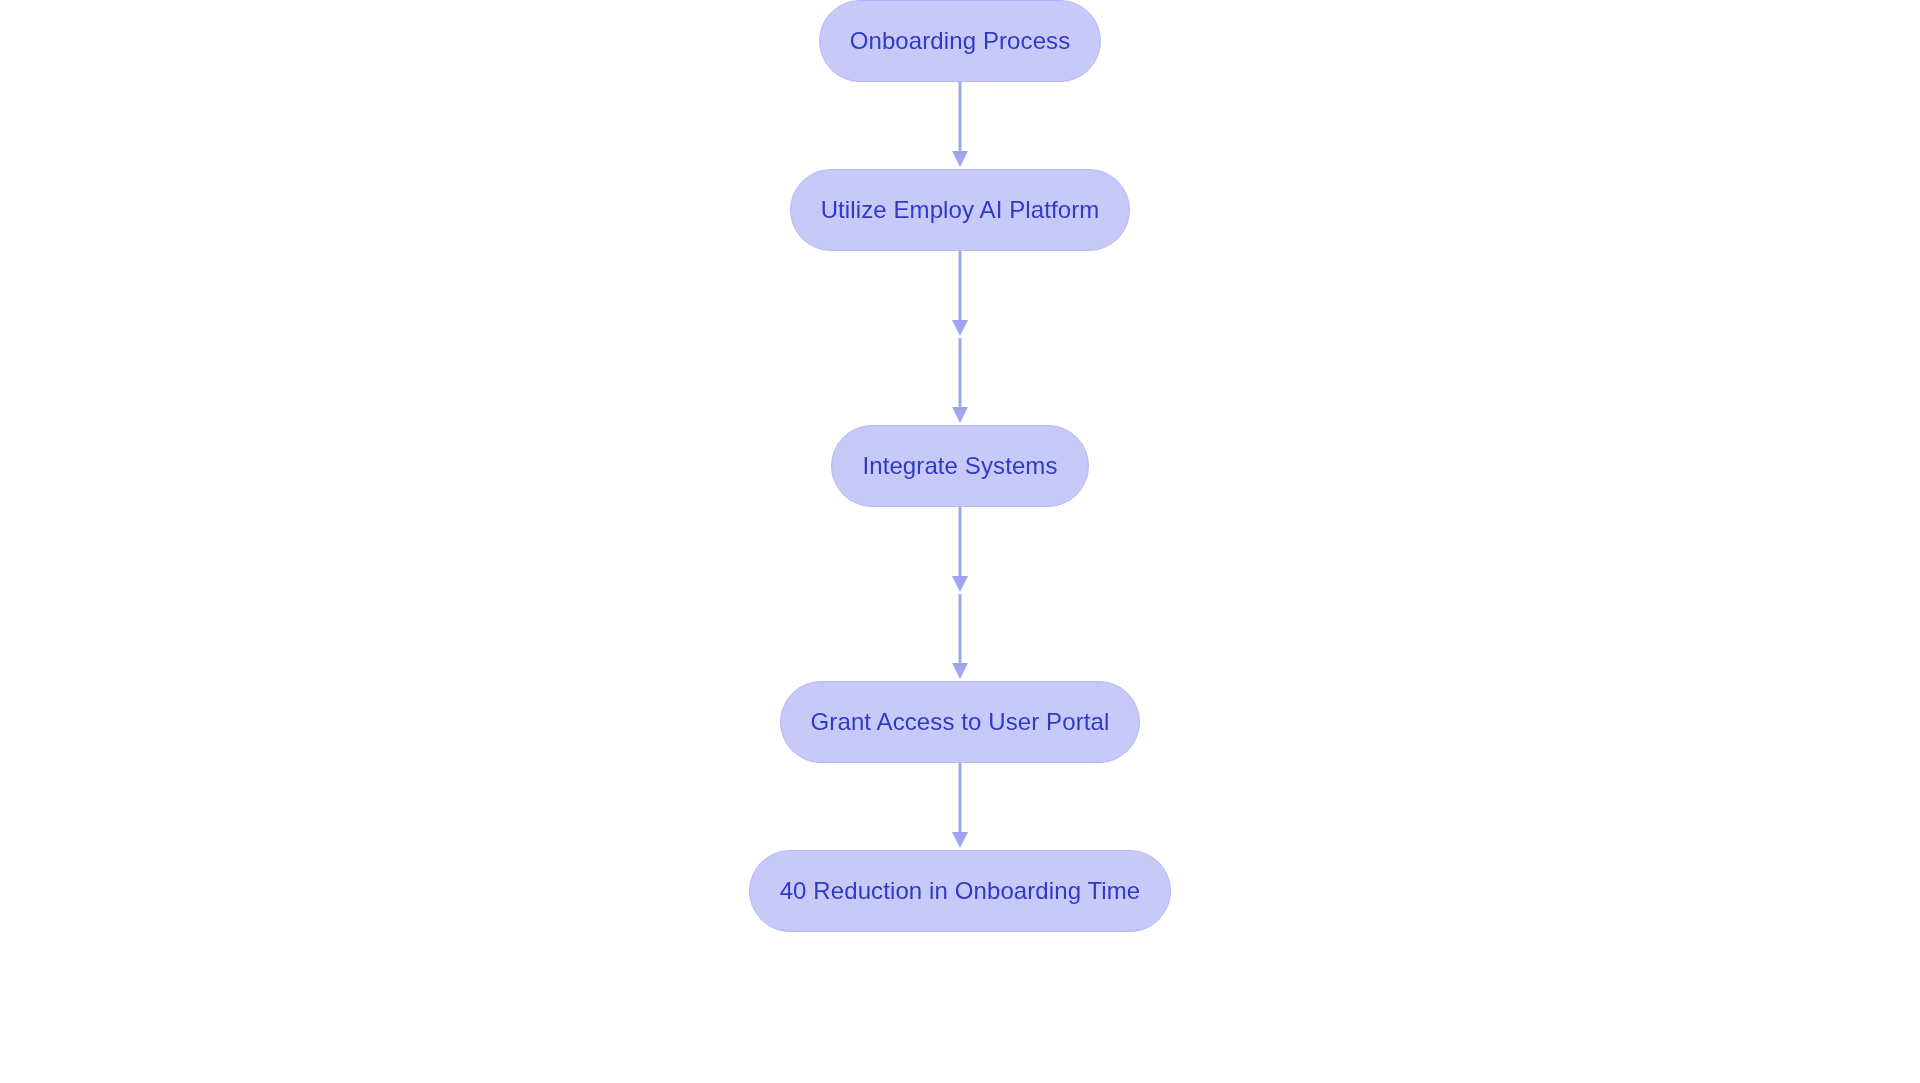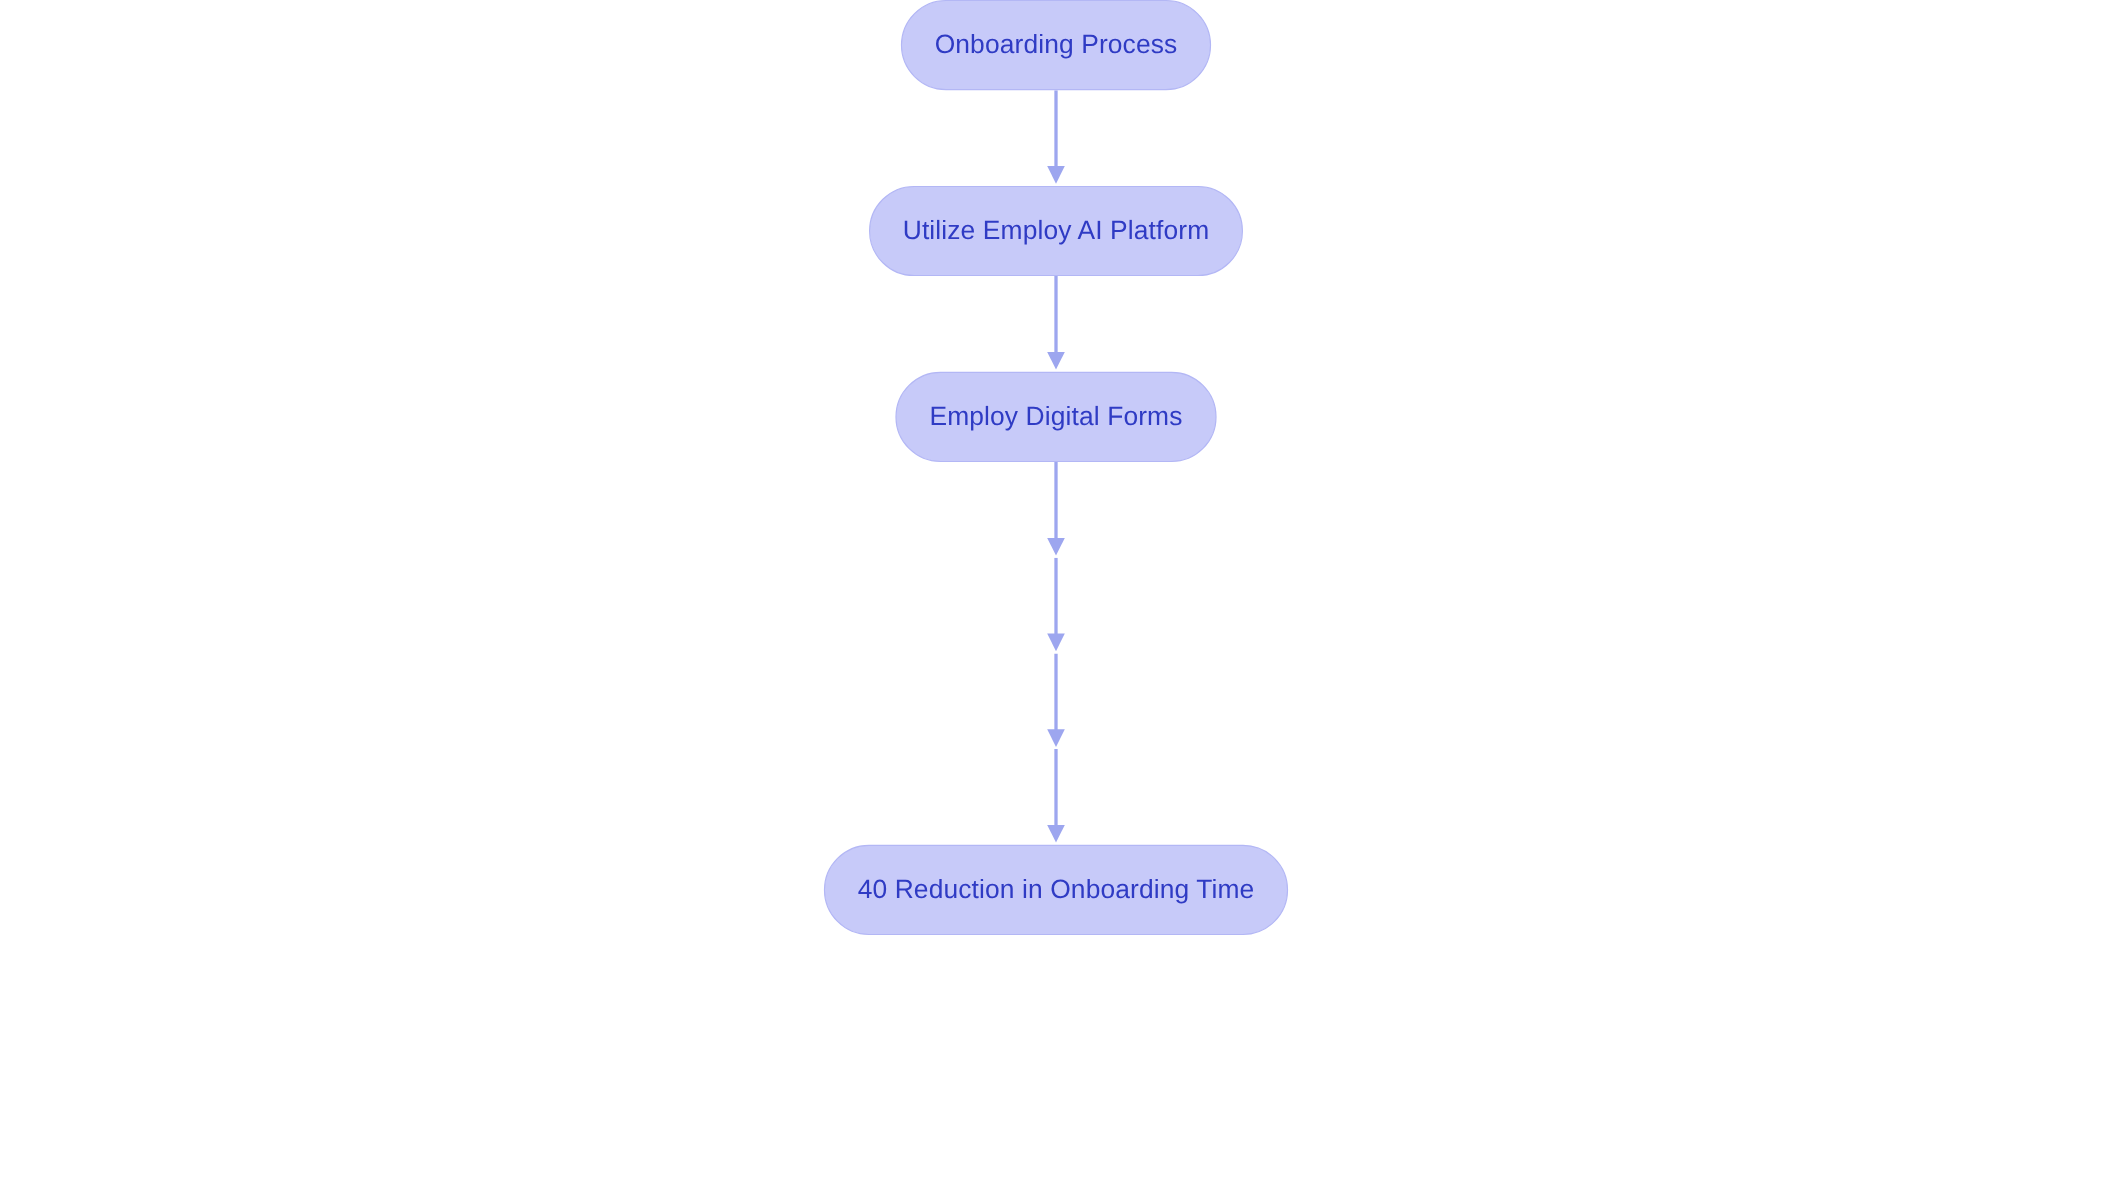"Employ Digital Forms" div.node { html: <div> <span>Employ Digital Forms</span> </div> -> none }
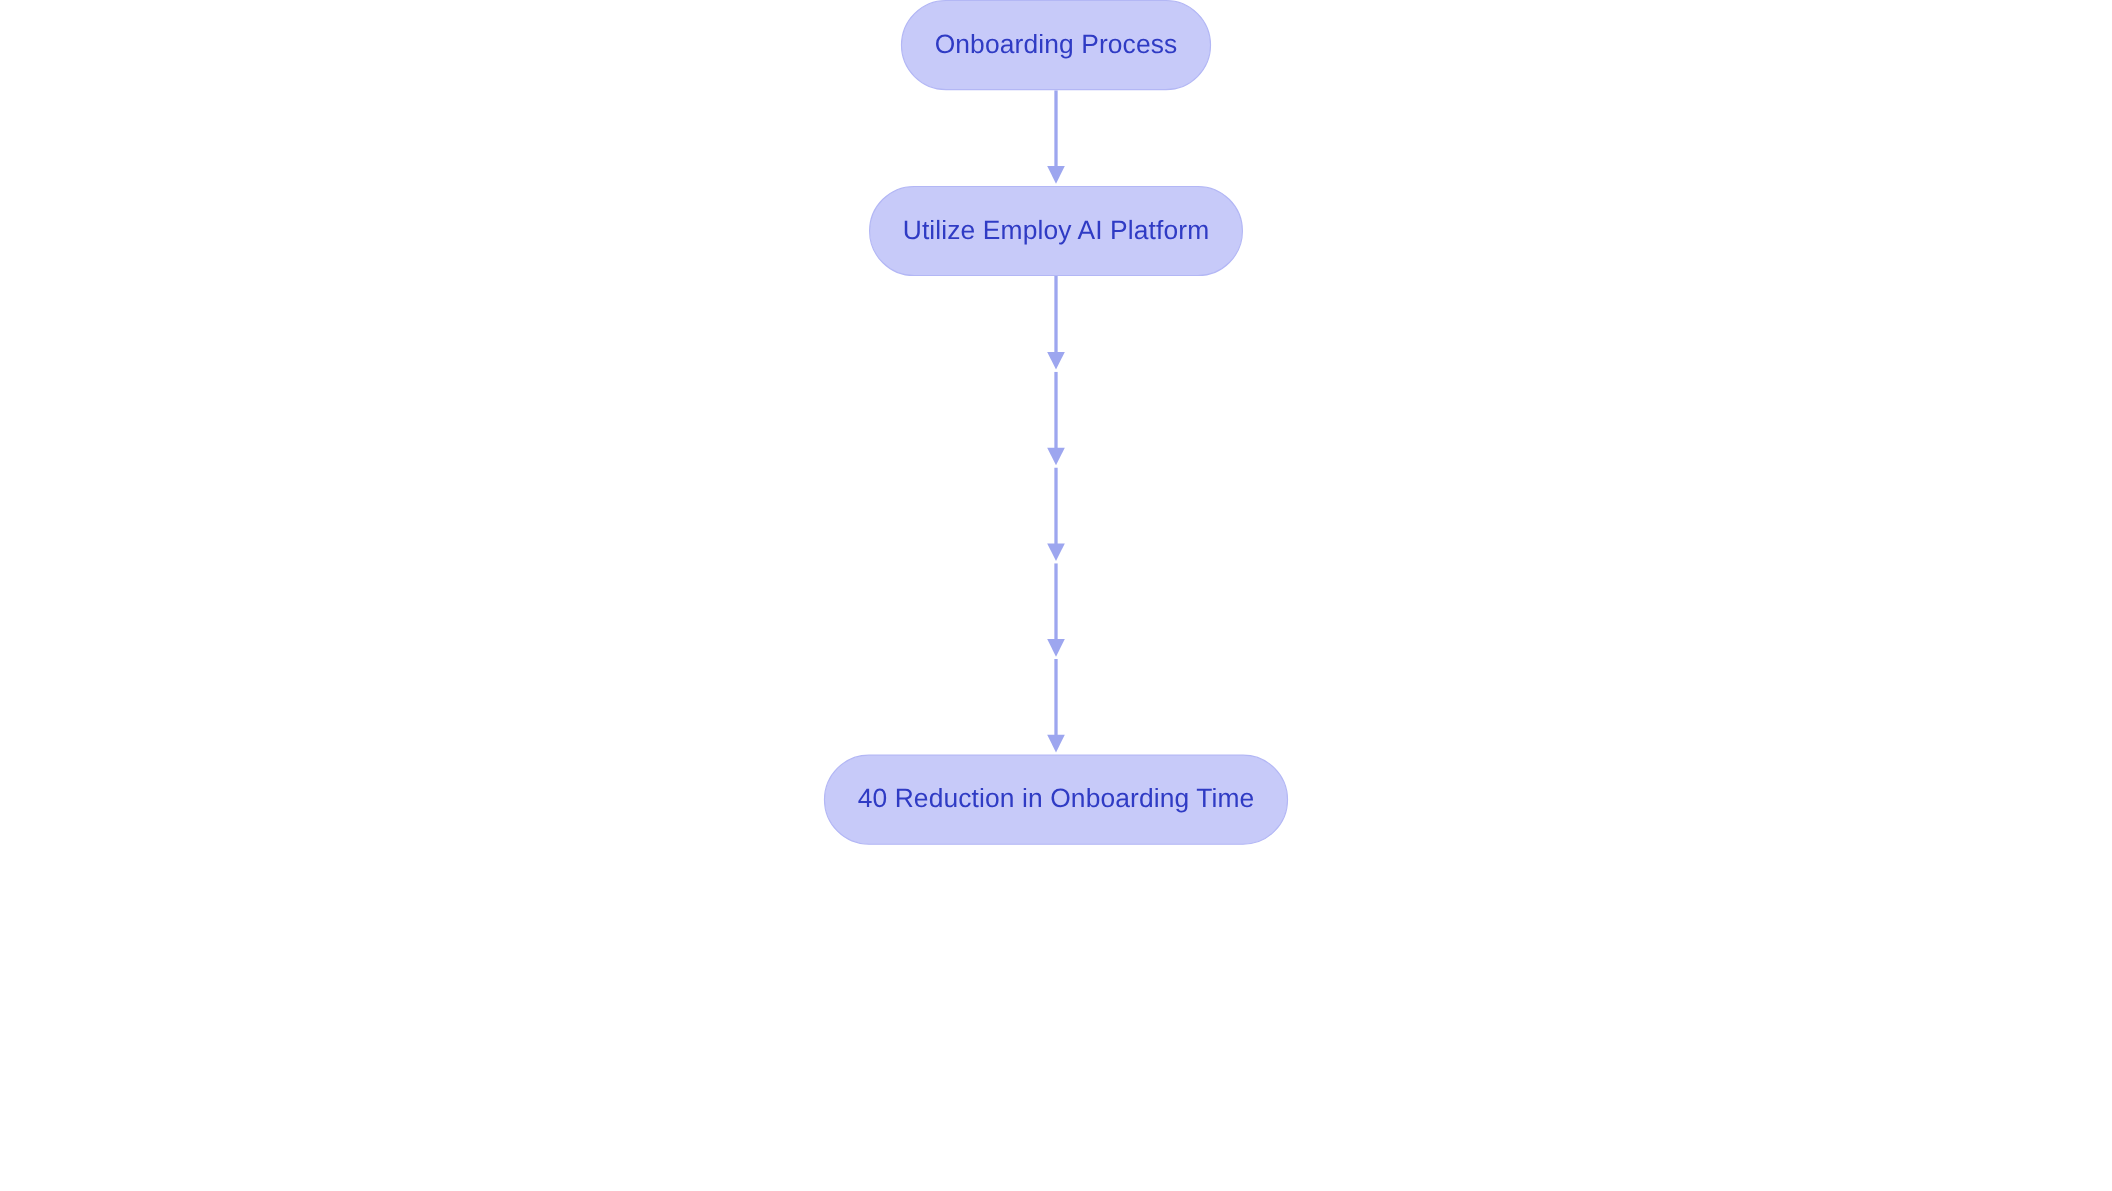"Integrate Systems" div.node { html: none -> <div> <span>Integrate Systems</span> </div> }
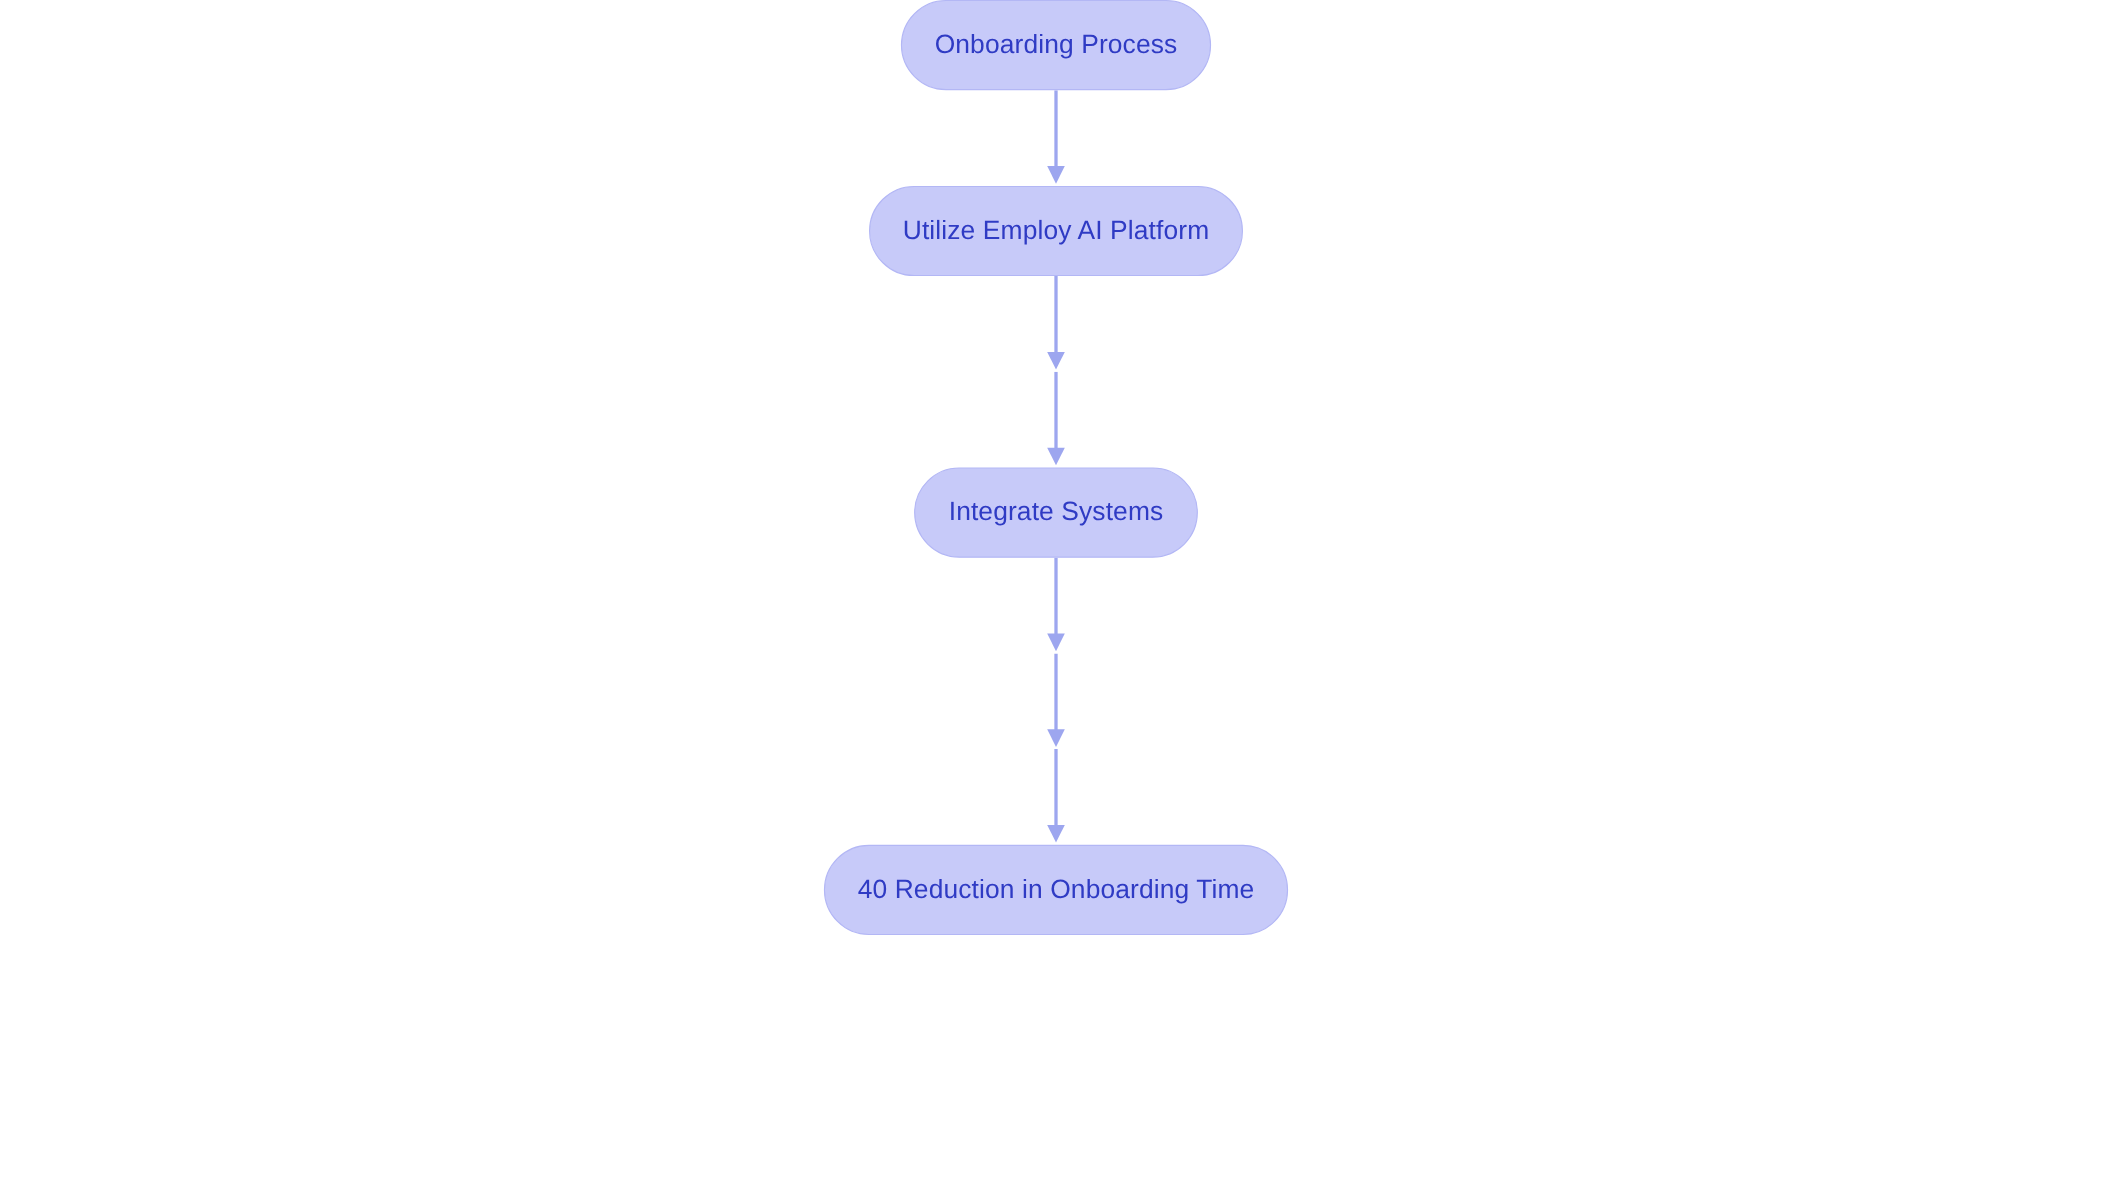"Grant Access to User Portal" div.node { html: none -> <div> <span>Grant Access to User Portal</span> </div> }
